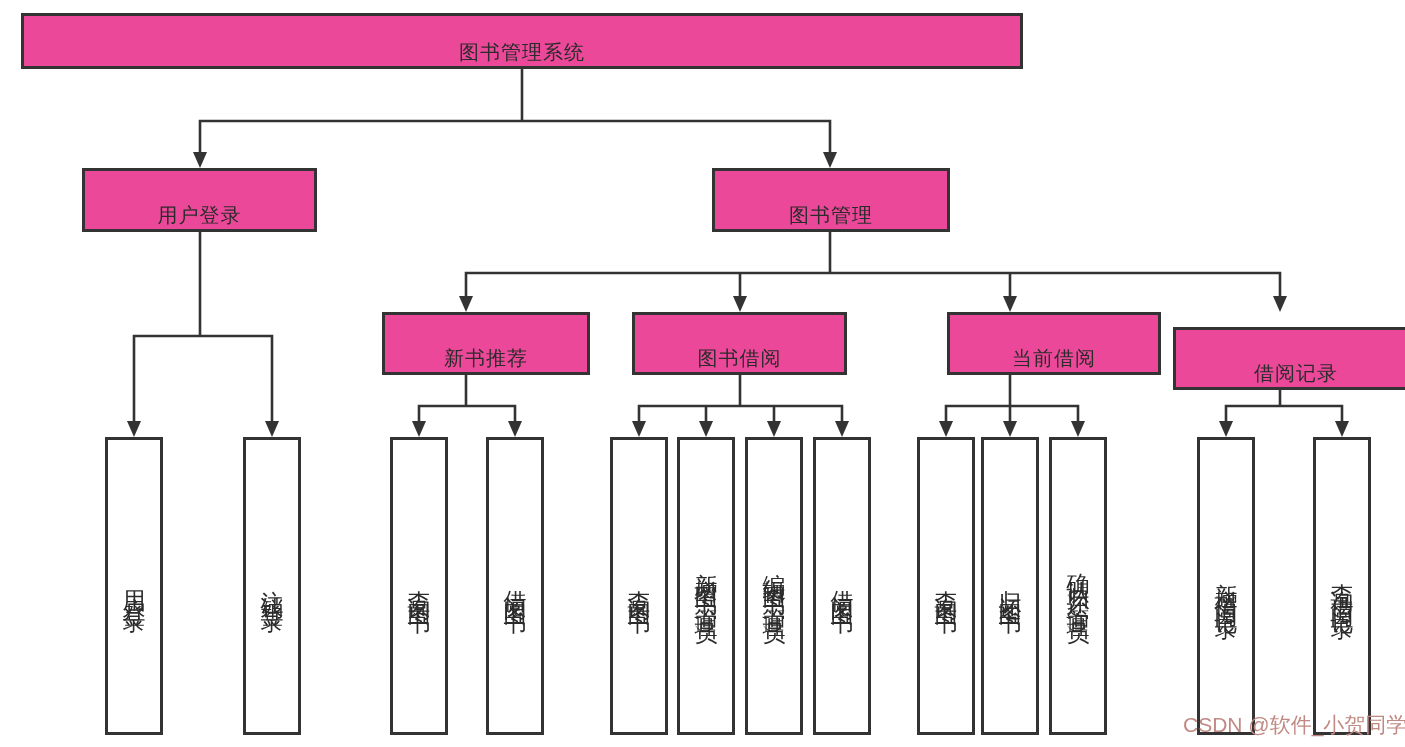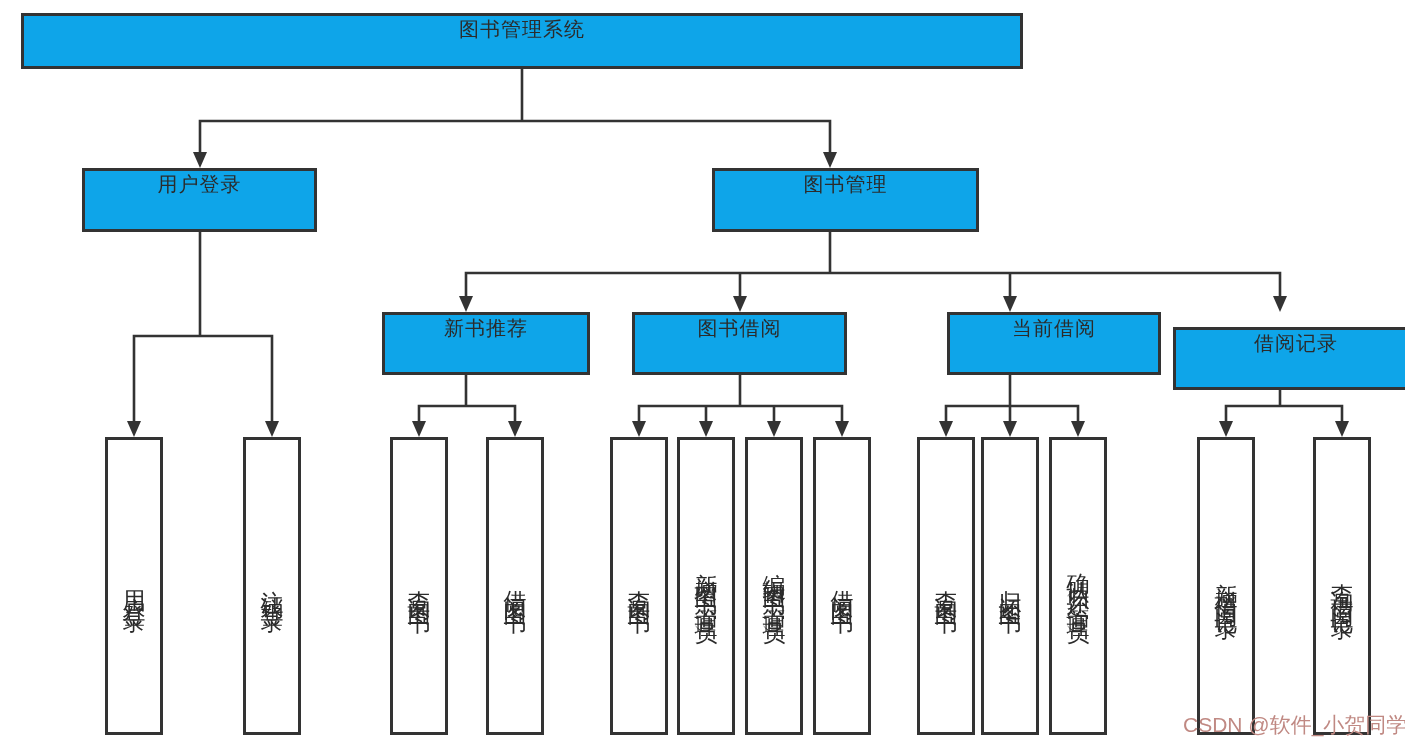"图书管理系统" .hbox { align-items: flex-start -> flex-end; background: #0ea5e9 -> #ec4899 }
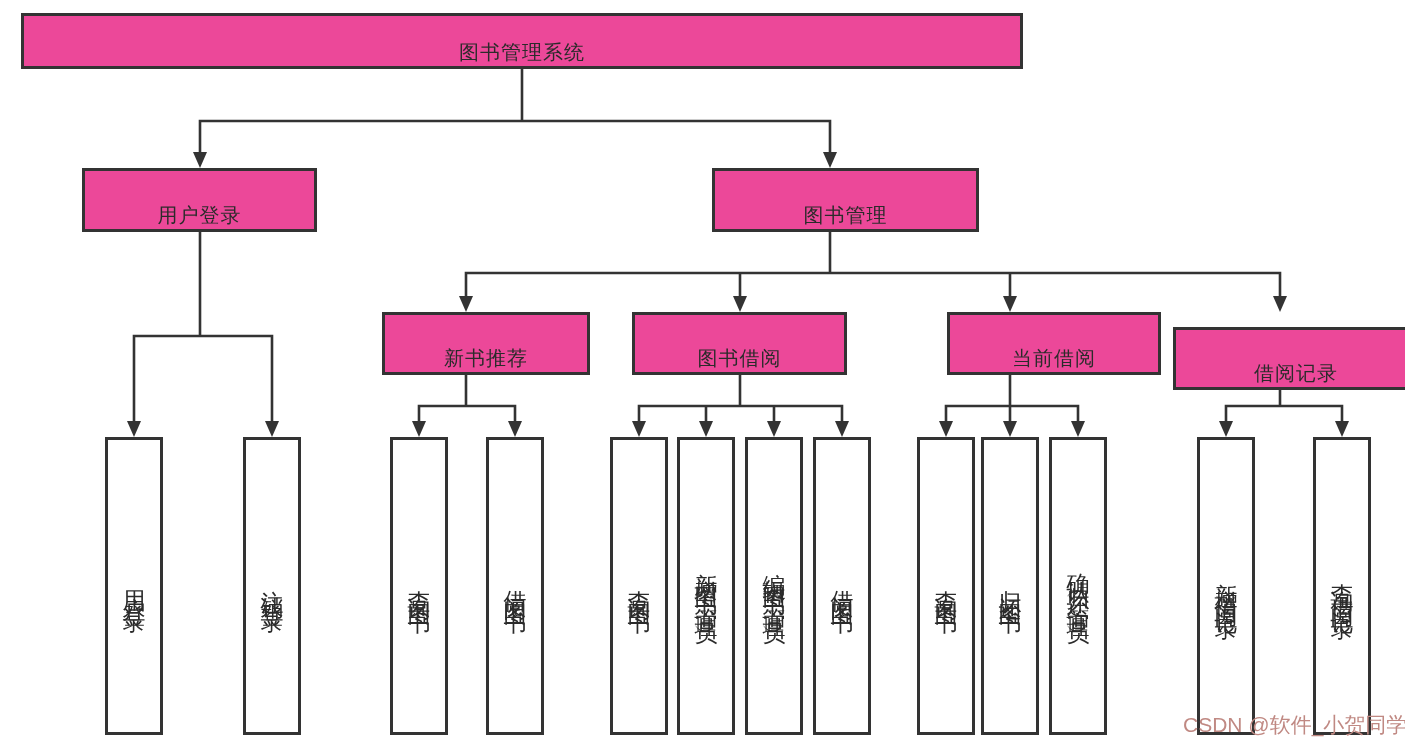"图书管理" div.hbox { width: 267px -> 238px }
